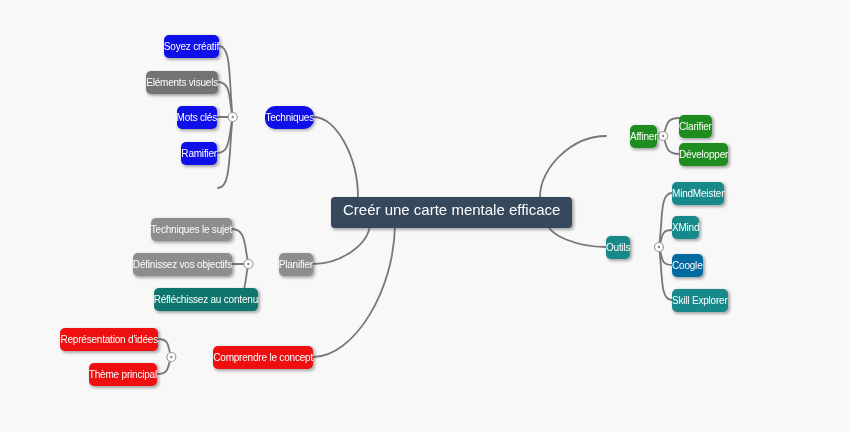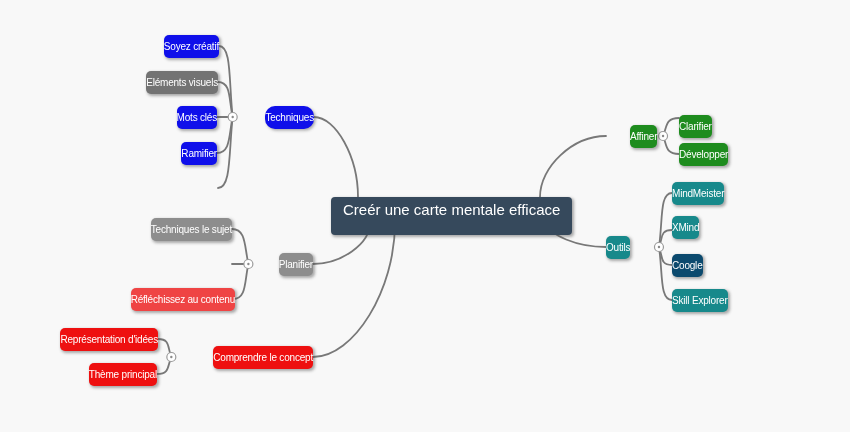"Creér une carte mentale efficace" .node.root { height: 38px -> 31px }
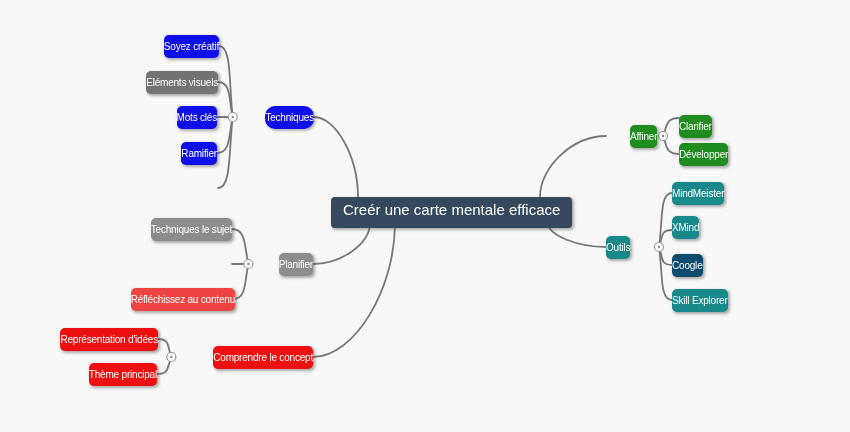"Définissez vos objectifs" div.node { html: none -> <div>Définissez vos objectifs</div> }
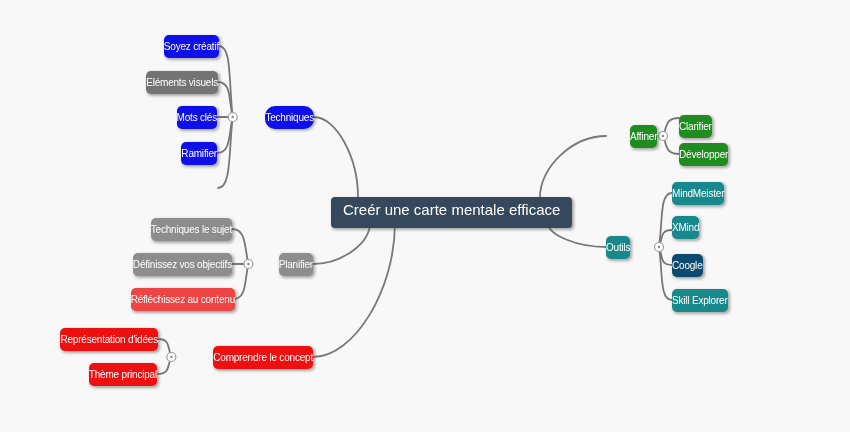"Coogle" div.node { background: #0c4a6e -> #0369a1 }
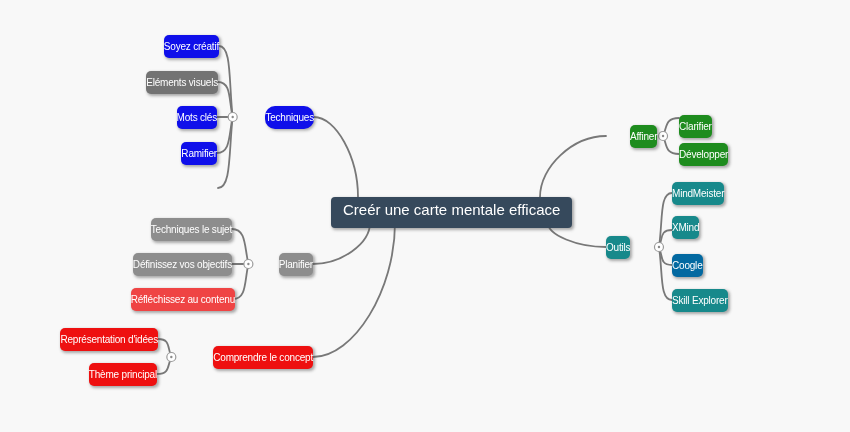"Réfléchissez au contenu" div.node { background: #ef4444 -> #0f766e; right: 615px -> 592px }
